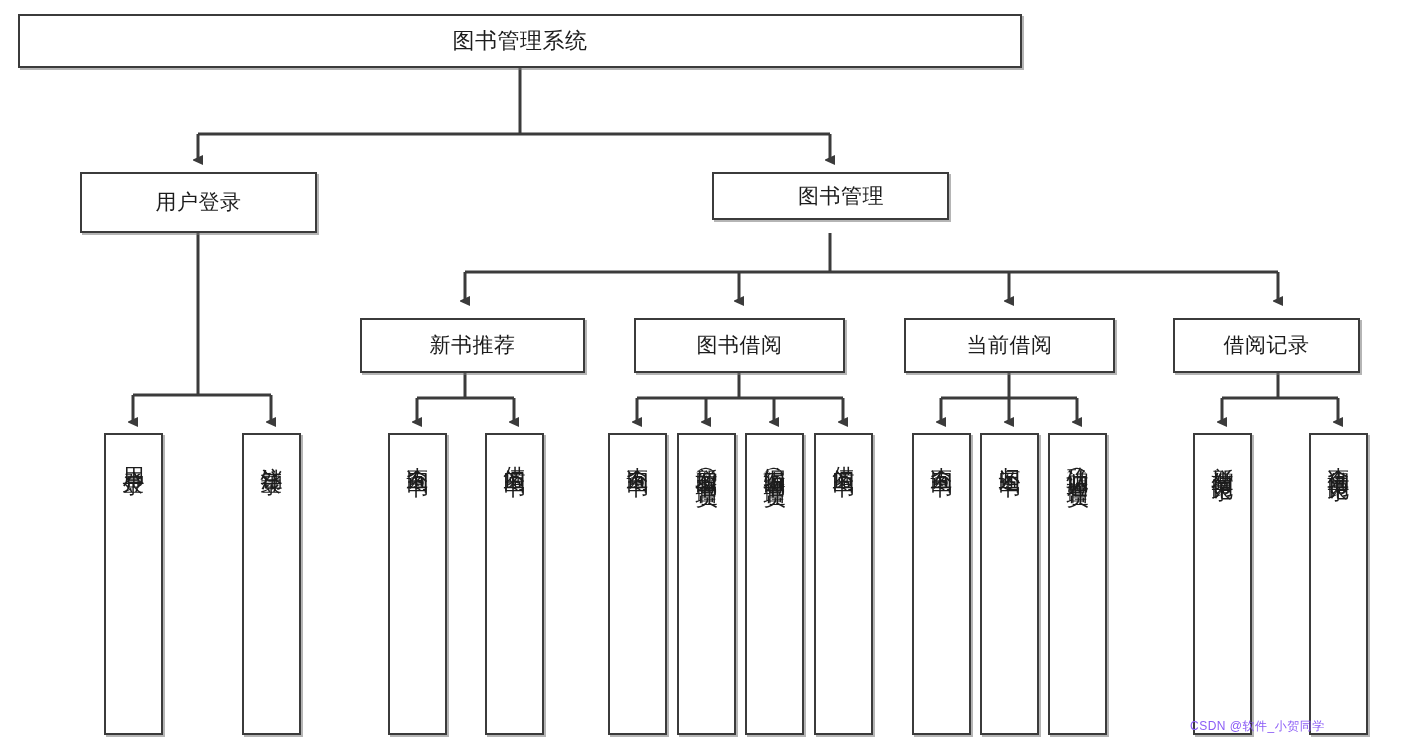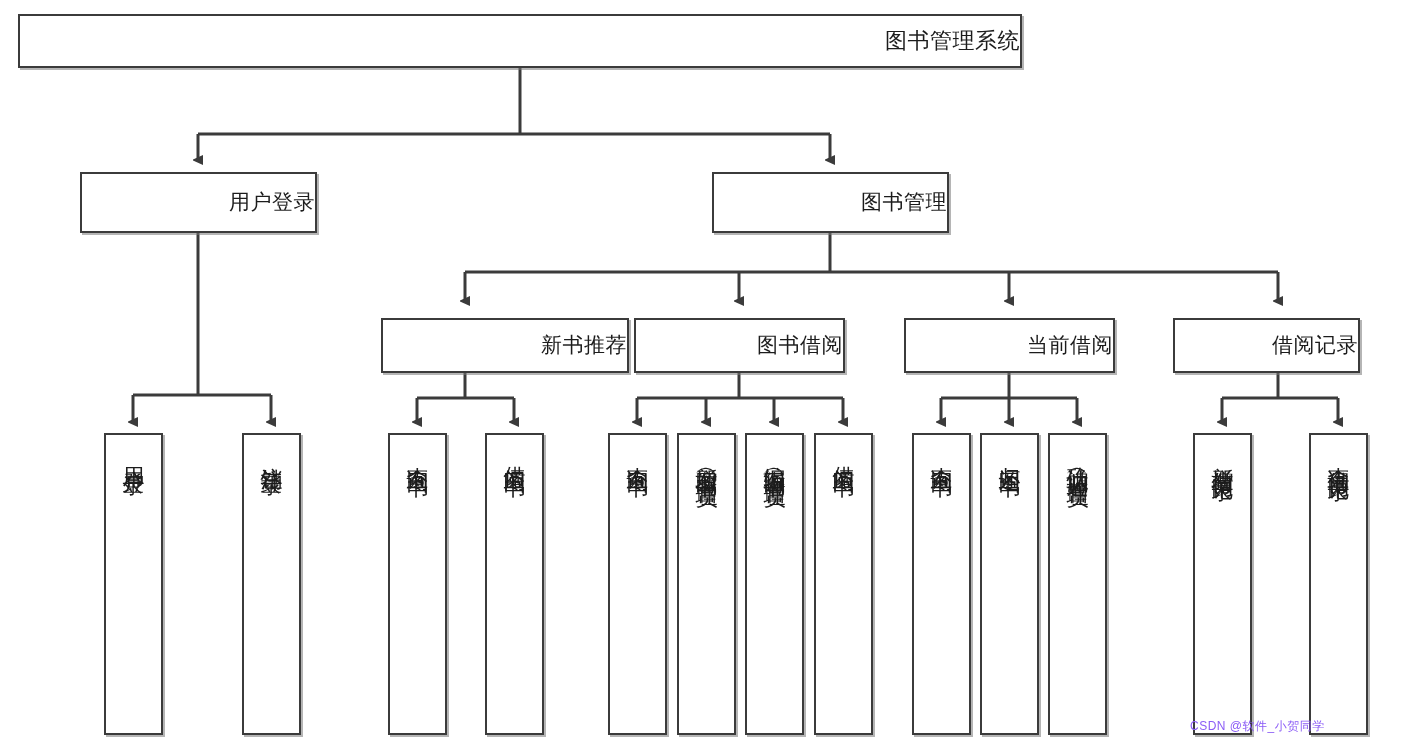"图书管理系统" .node { justify-content: flex-end -> center }
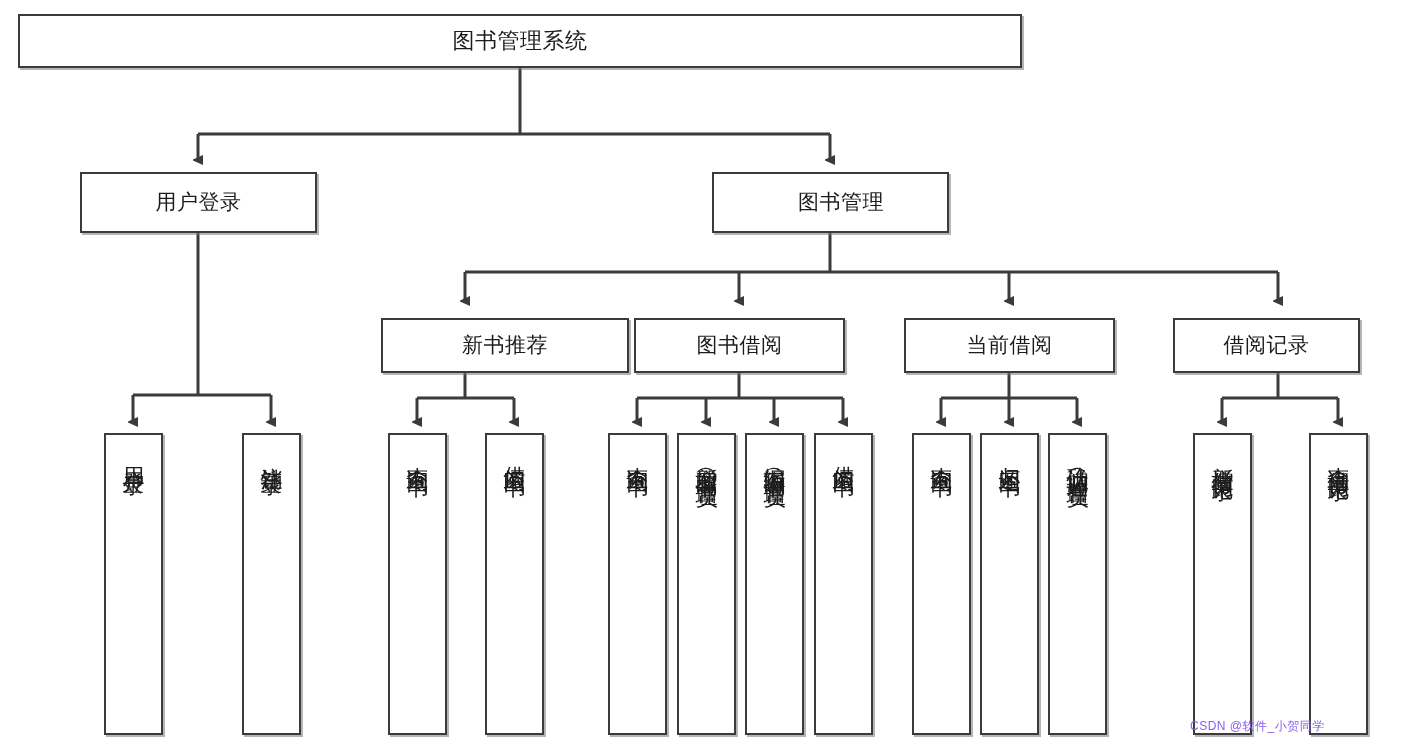"图书管理" div.node { height: 61px -> 48px }
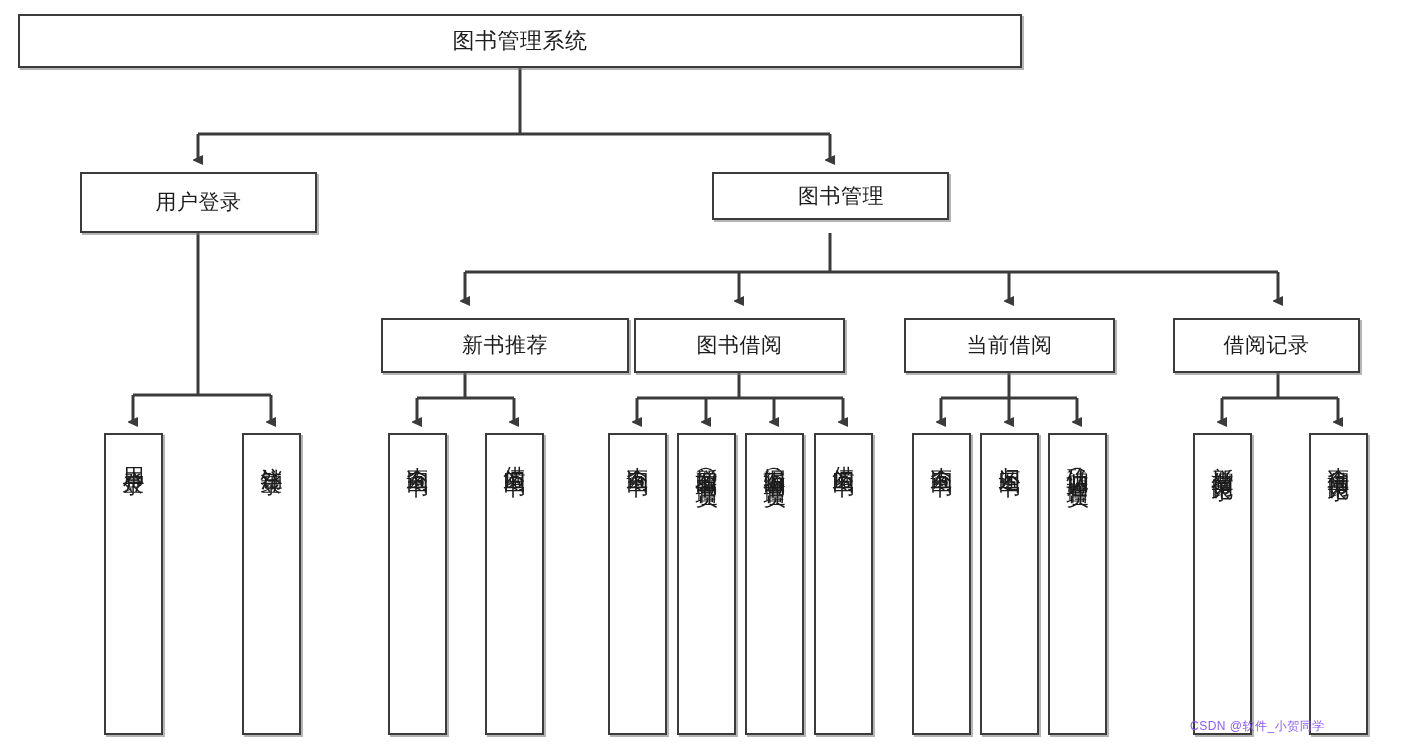"新书推荐" div.node { margin-left: 21px -> none; width: 248px -> 225px }
